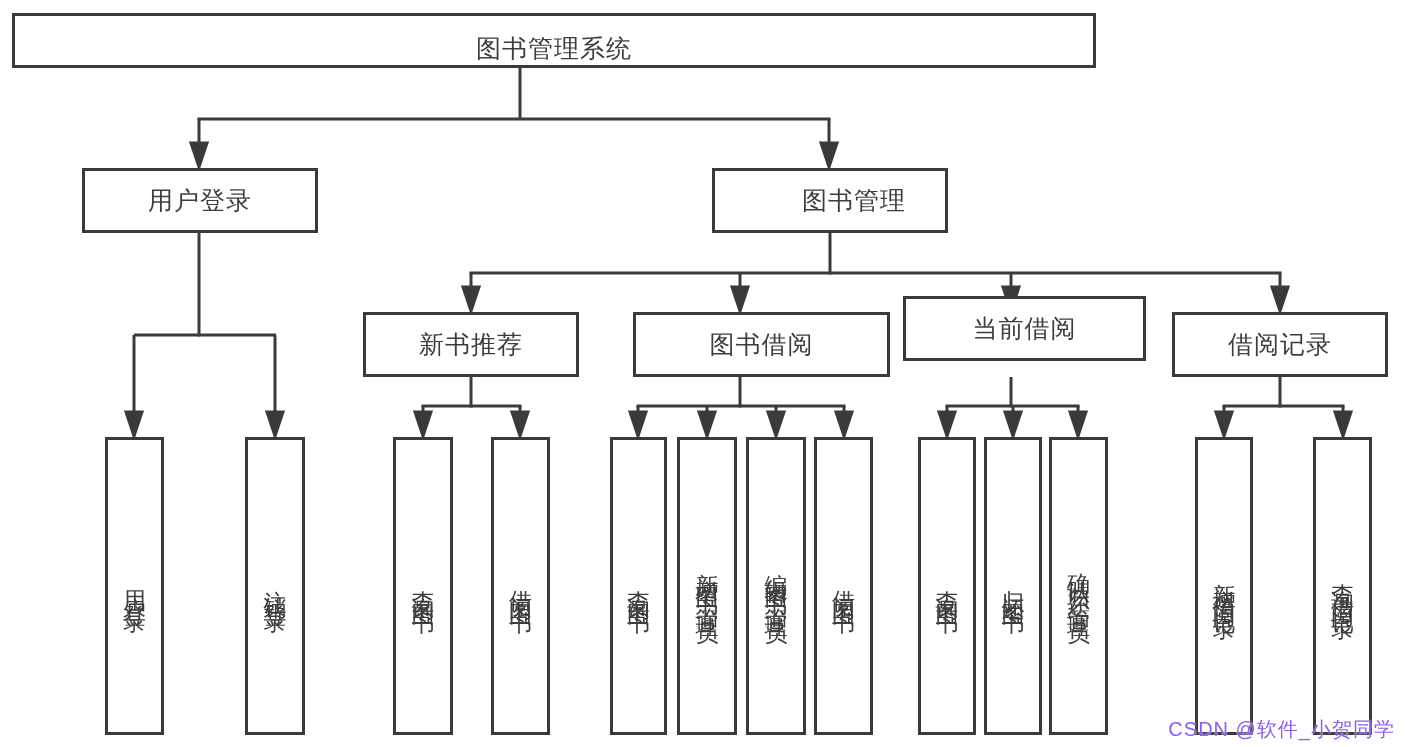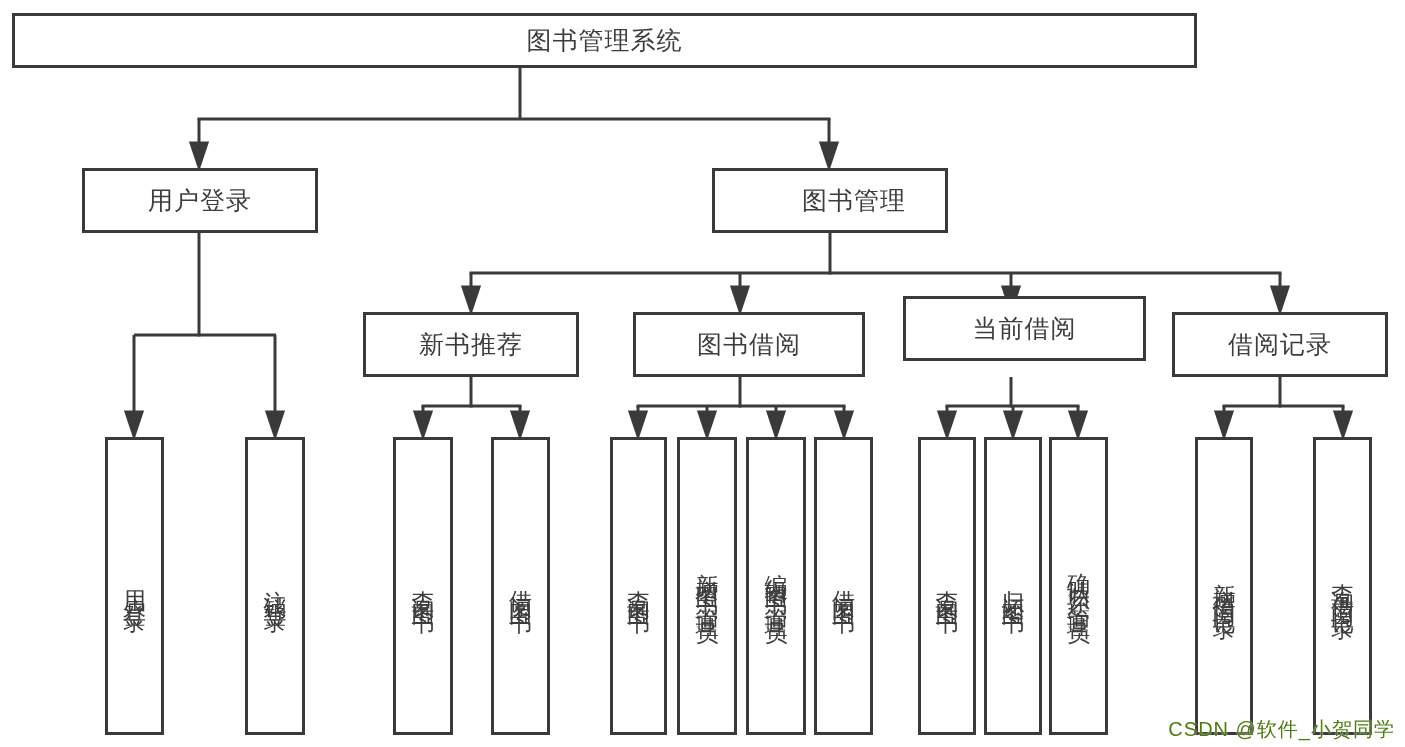"图书管理系统" div.node { align-items: none -> flex-end; width: 1185px -> 1084px }
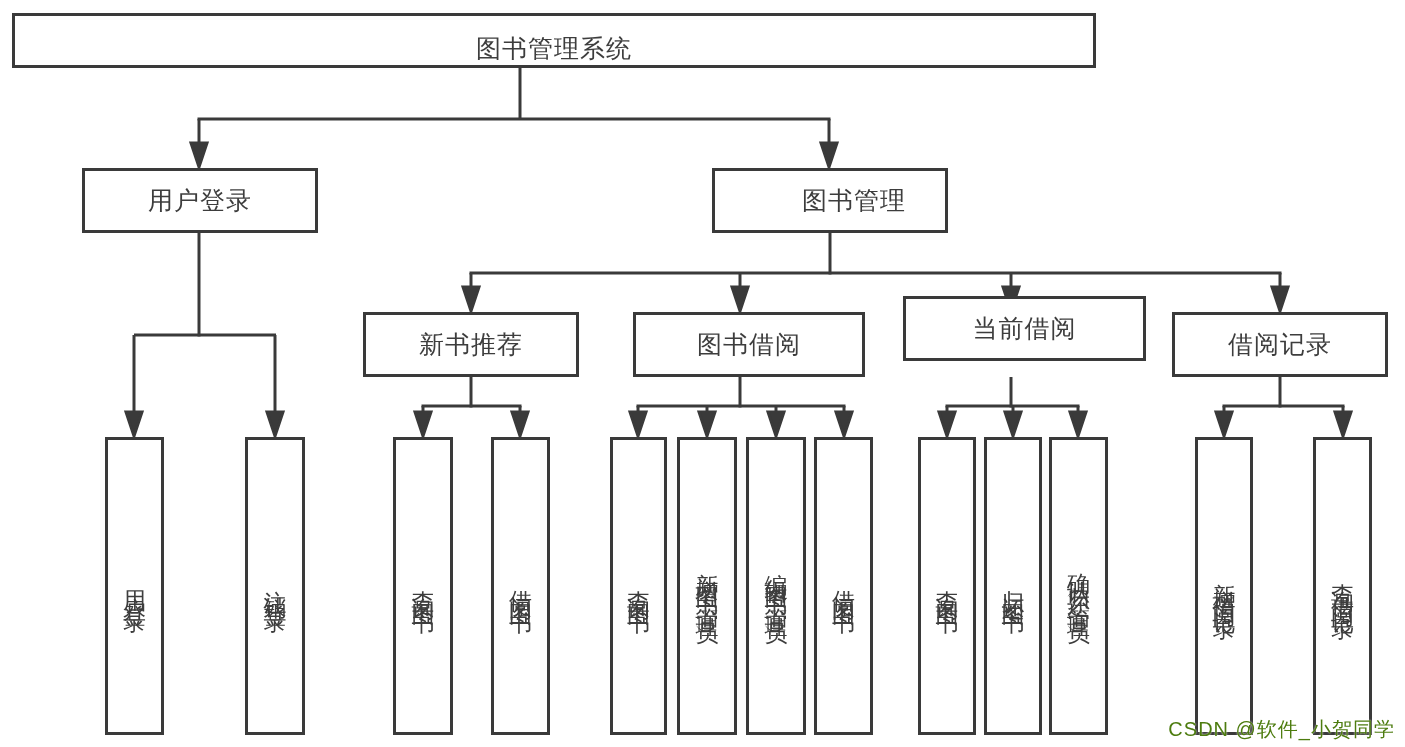"图书借阅" div.node { width: 232px -> 257px }
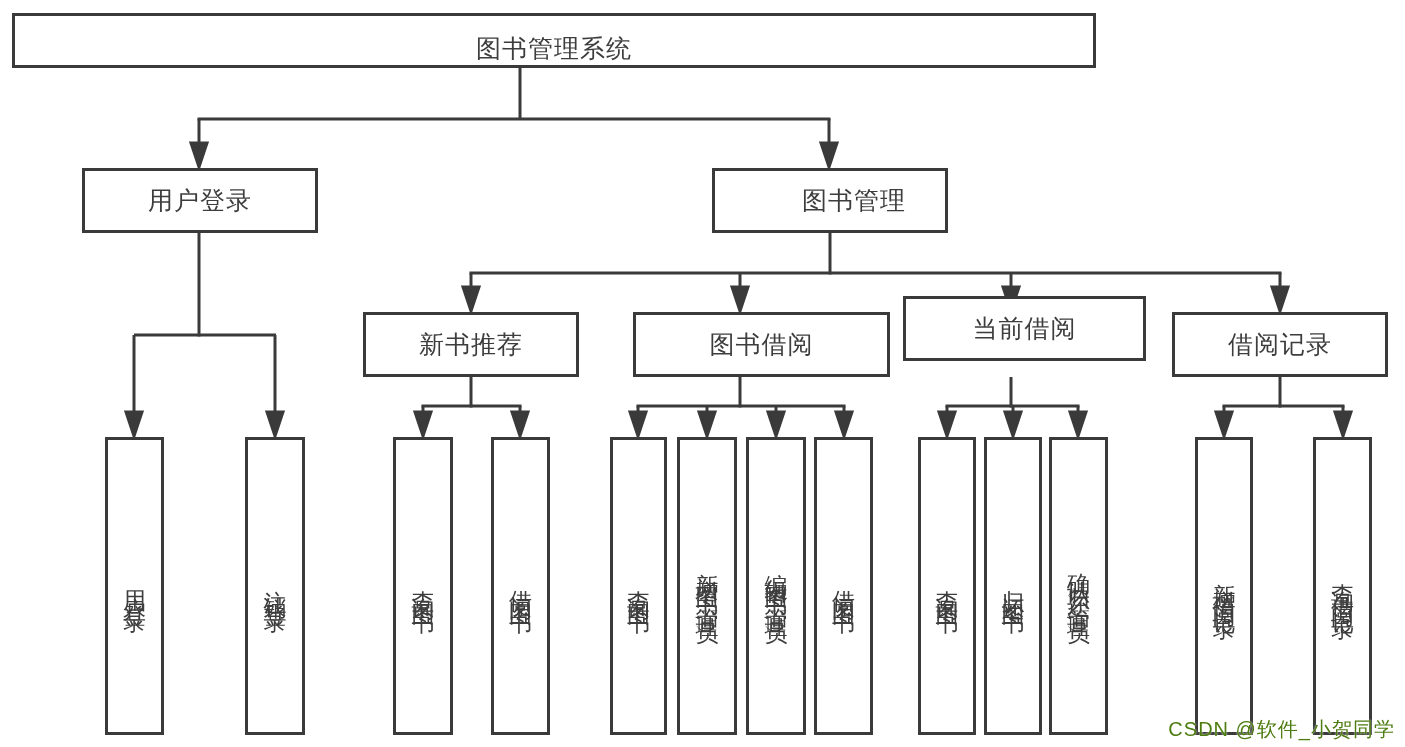"CSDN @软件_小贺同学" .watermark { color: #4d7c0f -> #8b5cf6 }
